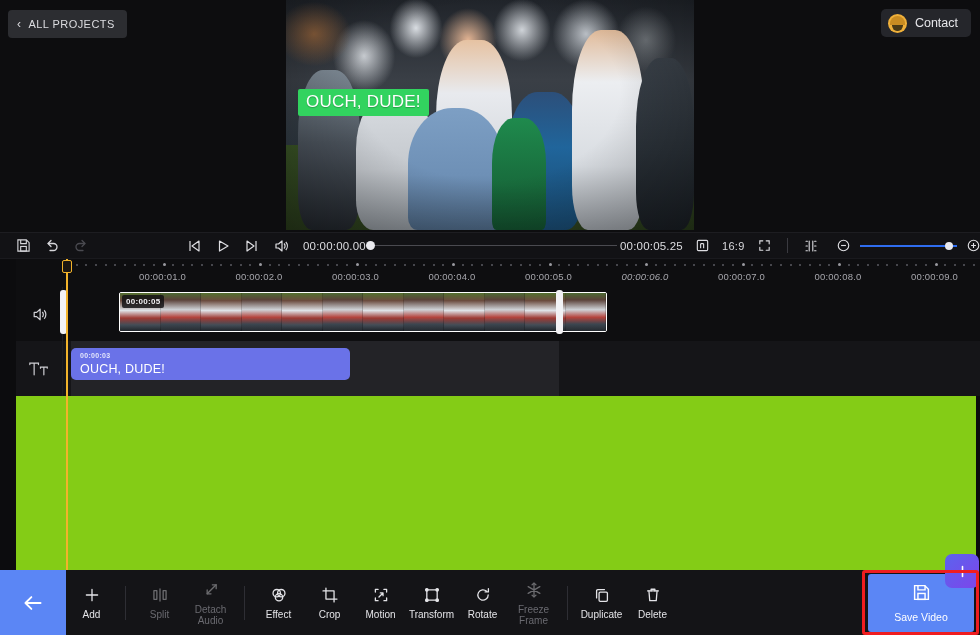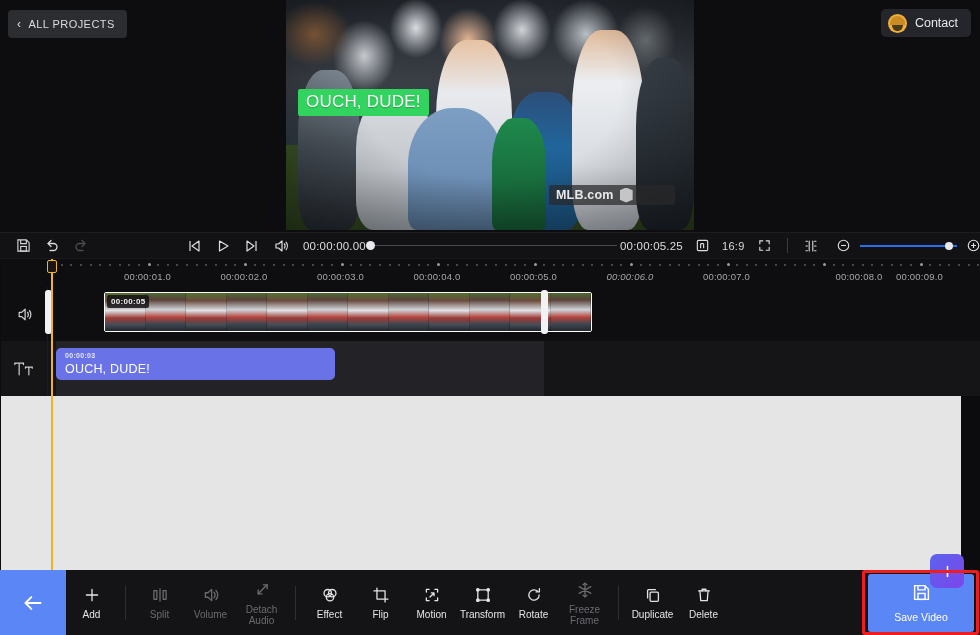"MLB.com" div.watermark { html: <div> <span>MLB.com</span> <span></span> </div> -> none }
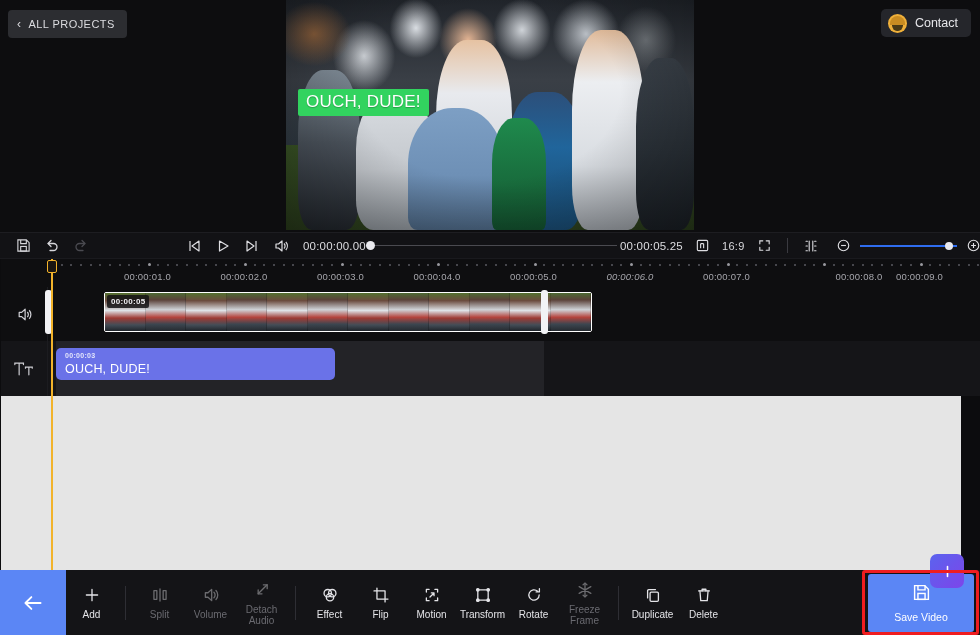"00:00:01.0" .timeline { background: #e5e5e5 -> #84cc16; left: 1px -> 16px }
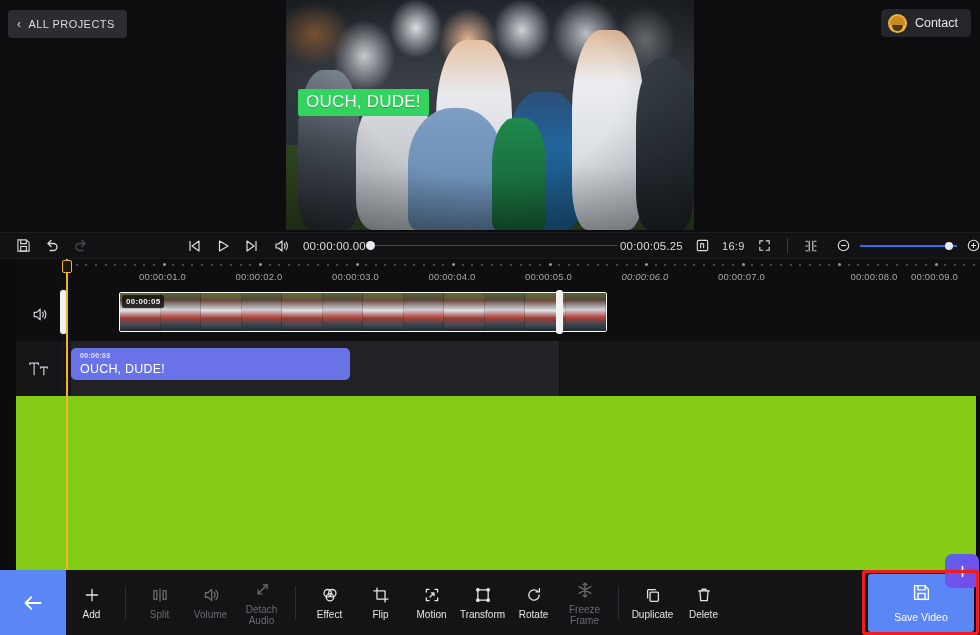"00:00:08.0" div.tick-lbl { margin-left: 36px -> none }
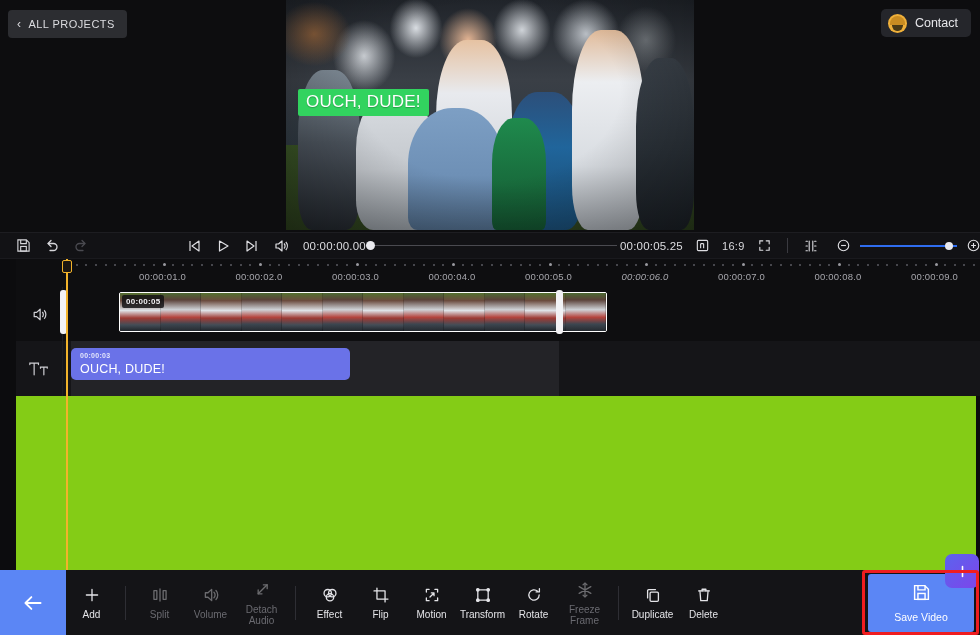"Volume" div.tool { html: <div> <span> <svg> <path></path> <path></path> <path></path> </svg> </span> <span>Volume</span> </div> -> none }
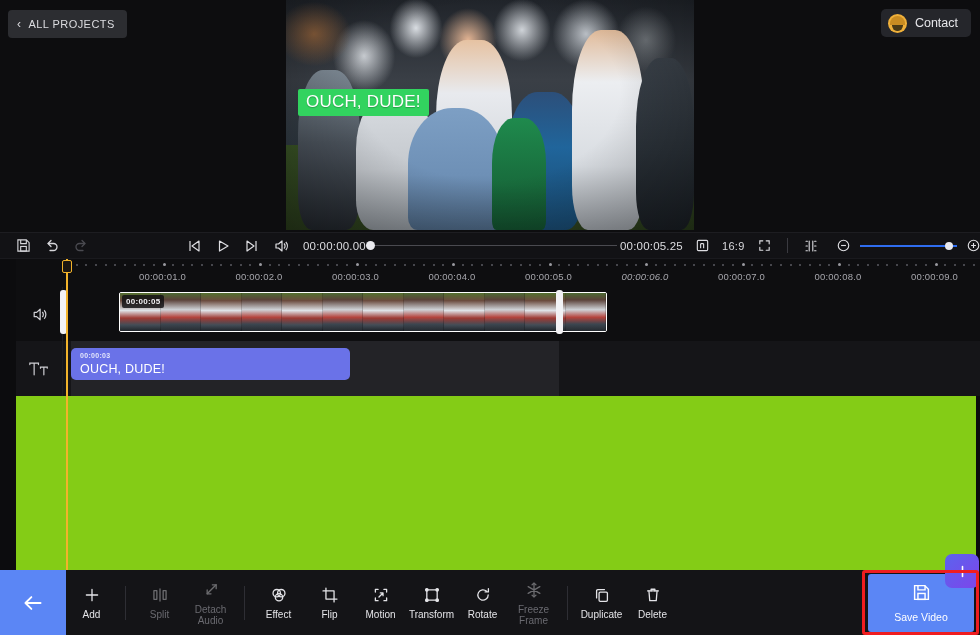"Flip" span.t-lbl { text: Flip -> Crop }
